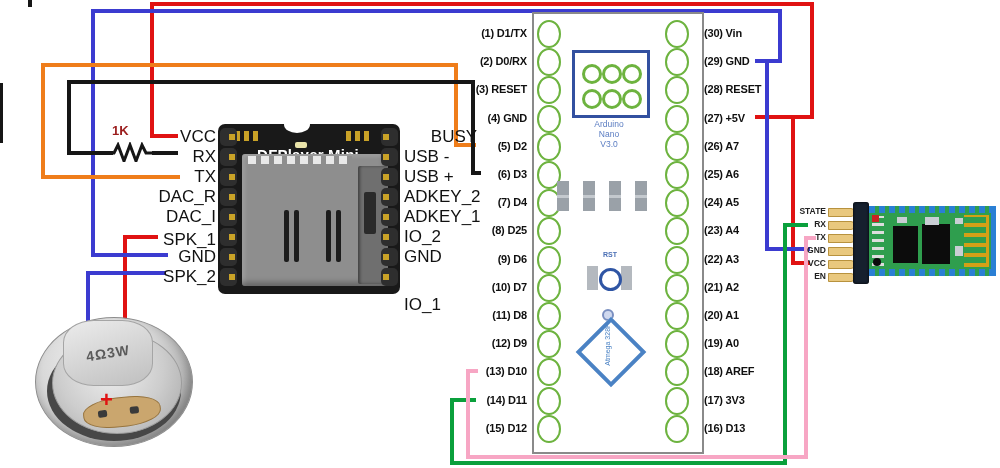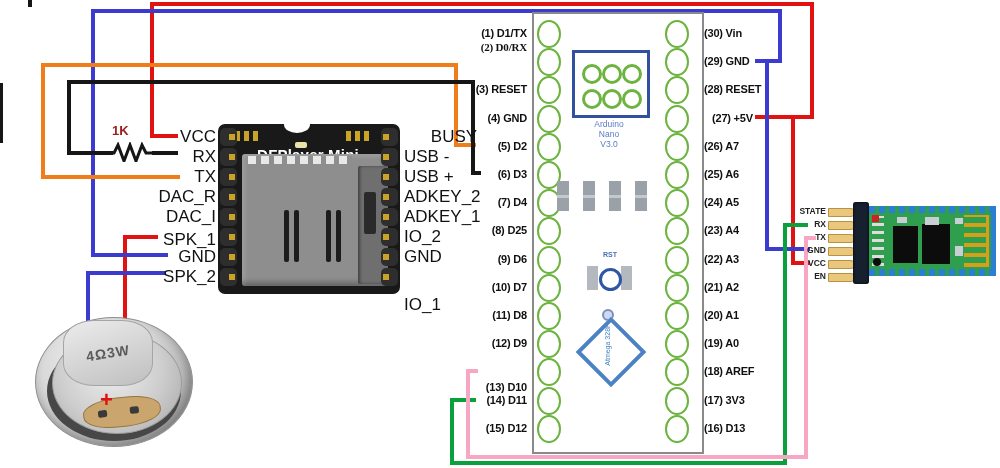"(2) D0/RX" div.nlabel { font-family: Liberation Serif, serif -> none; top: 41px -> 55px }
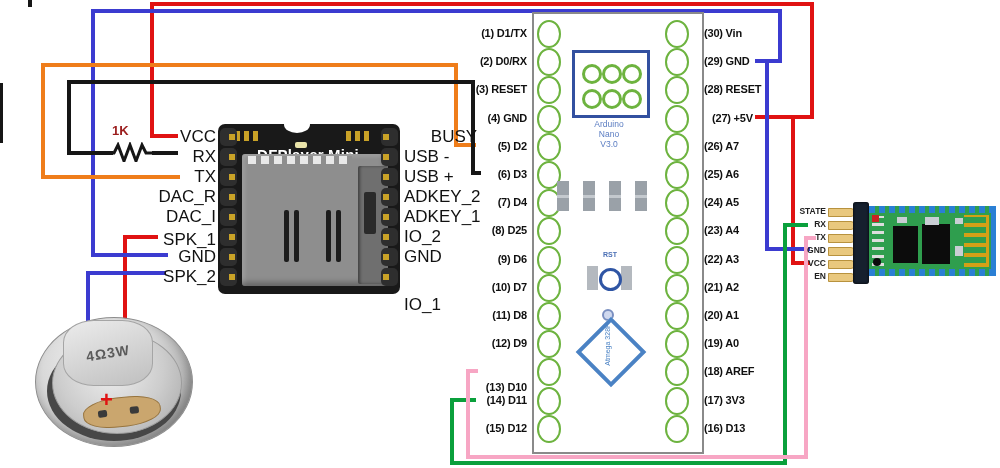"(27) +5V" div.nlabel { padding-left: 8px -> none }
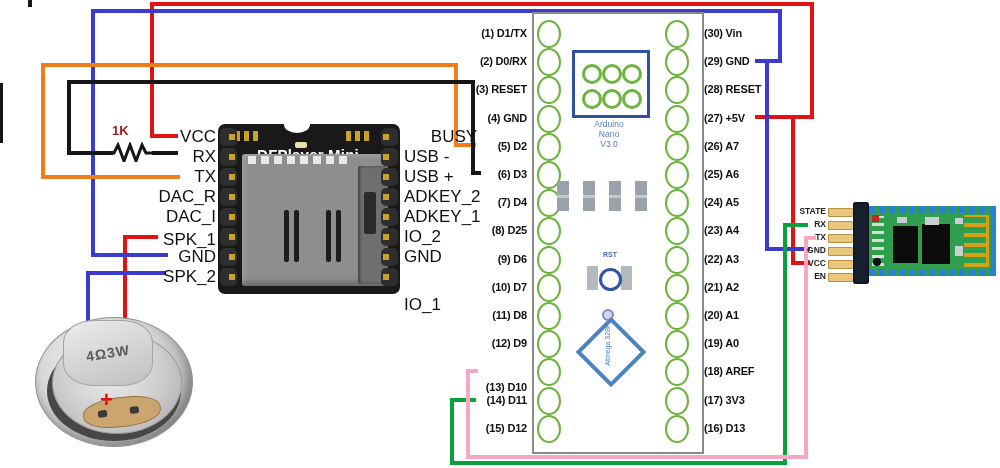"(13) D10" div.nlabel { top: 381px -> 365px }
